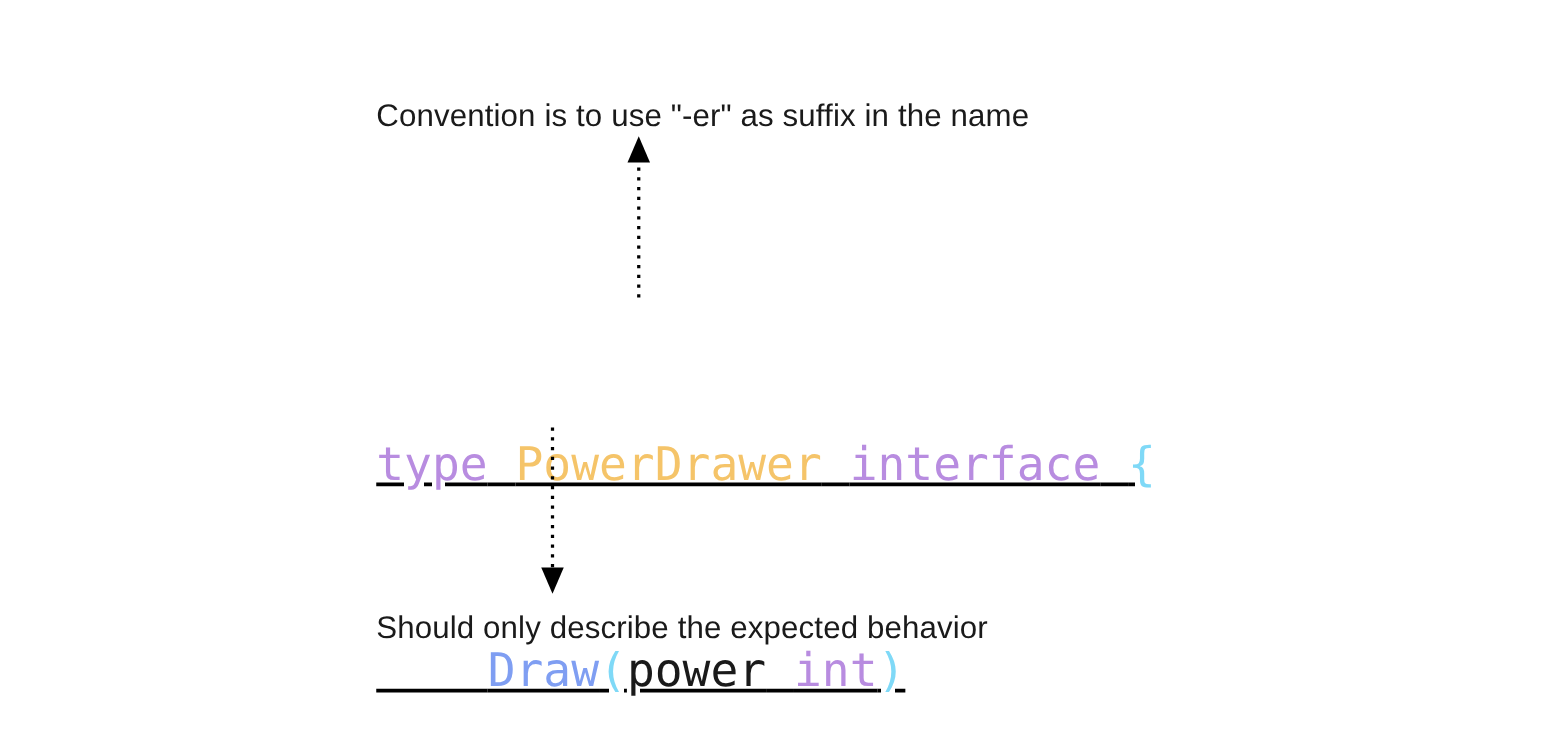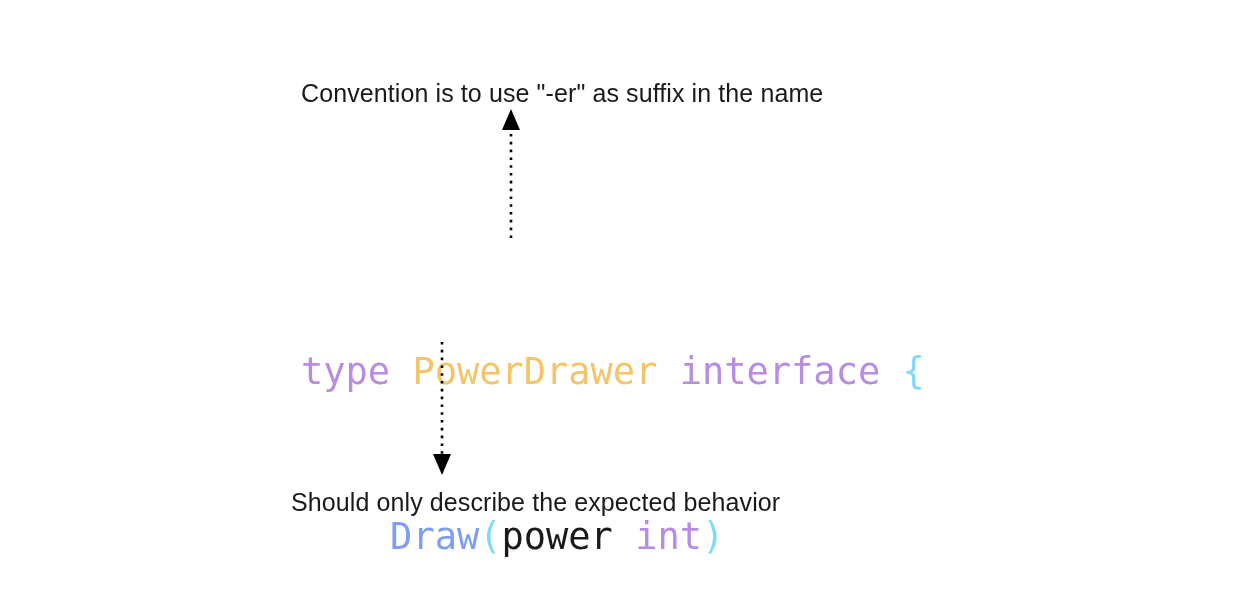"type PowerDrawer interface {" .code-line { text-decoration: none -> underline }
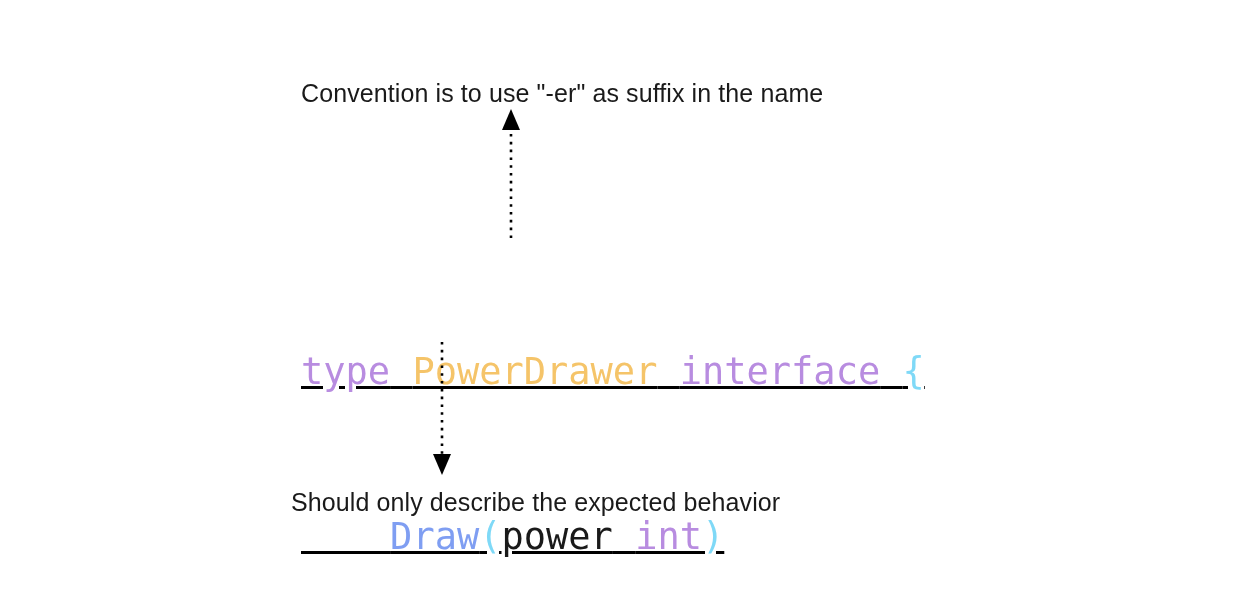"Should only describe the expected" #caption-bottom { left: 291px -> 301px }
